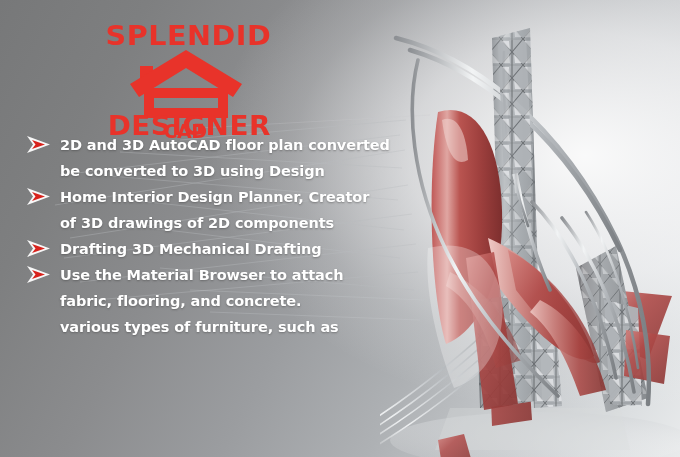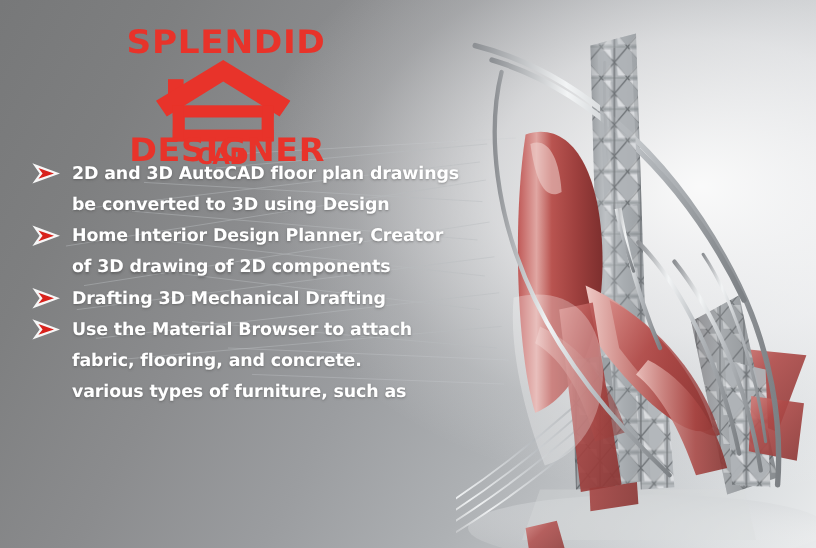"2D and 3D AutoCAD floor" div.feature-line { text: drawings -> converted }
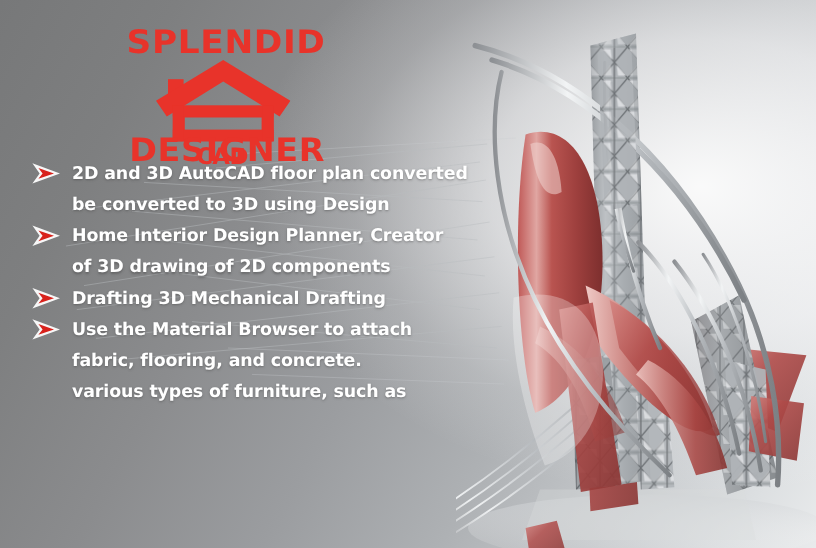"of 3D drawing of 2D" div.feature-line { text: drawing -> drawings }
